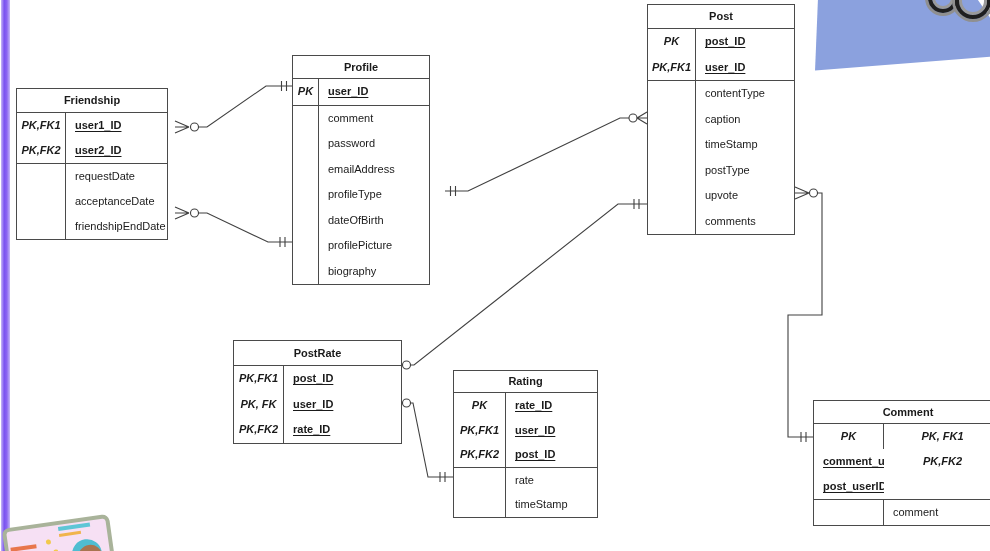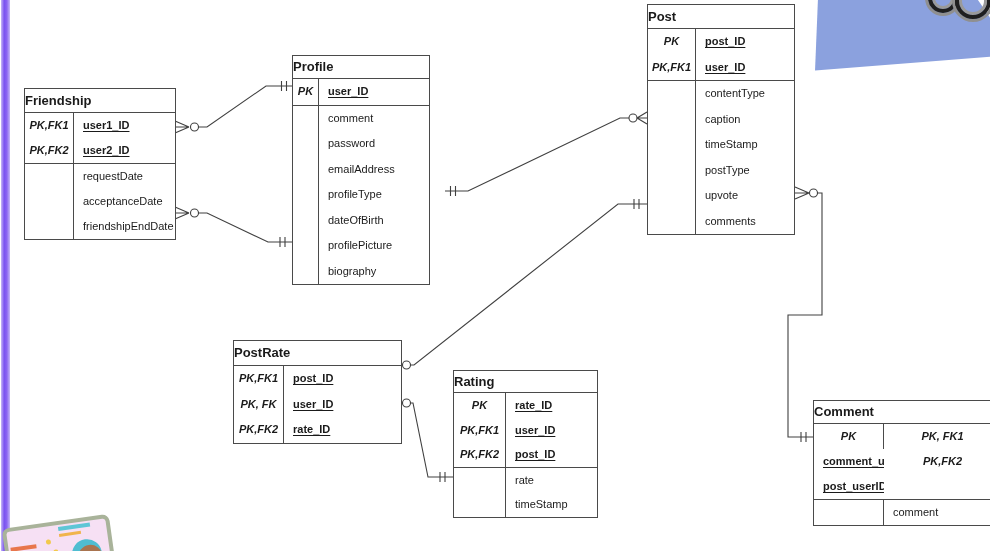"Post" .ent-header { font-size: 13px -> 11px; text-align: left -> center }
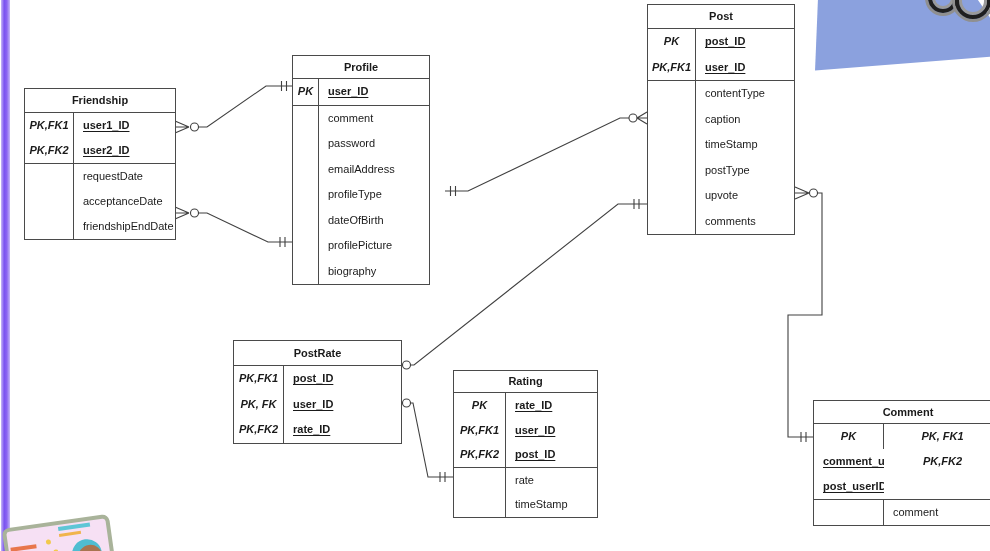"Friendship" div.entity { left: 24px -> 16px }
